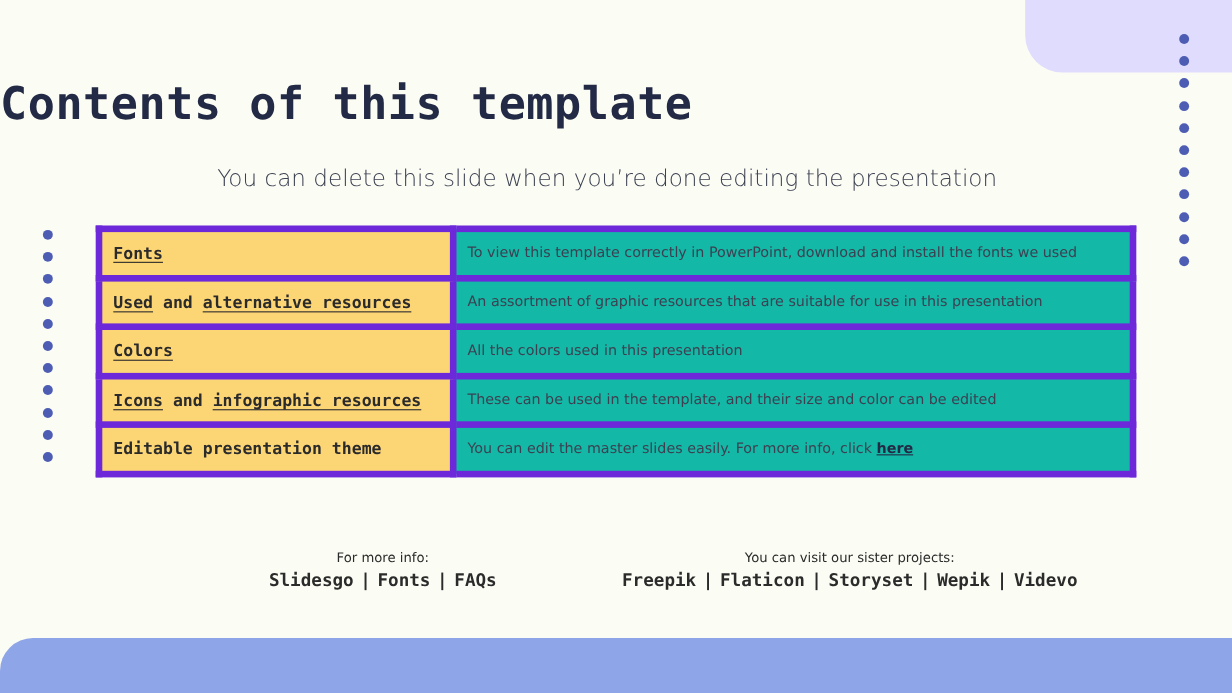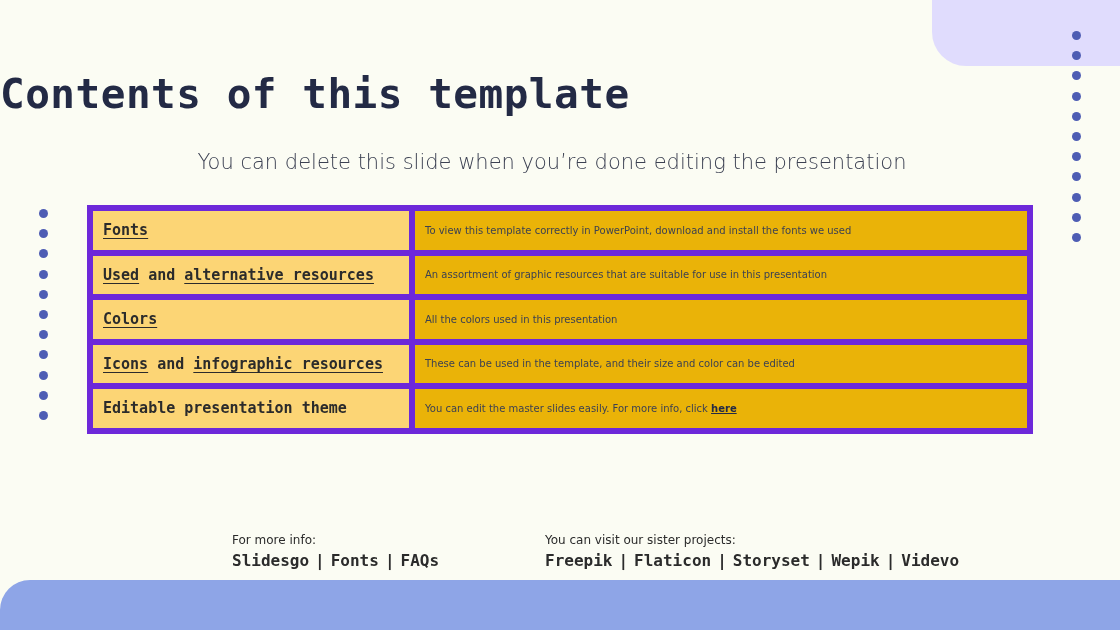"To view this template correctly" .contents-table td.desc-cell { background: #eab308 -> #14b8a6; font-size: 10px -> 13px }
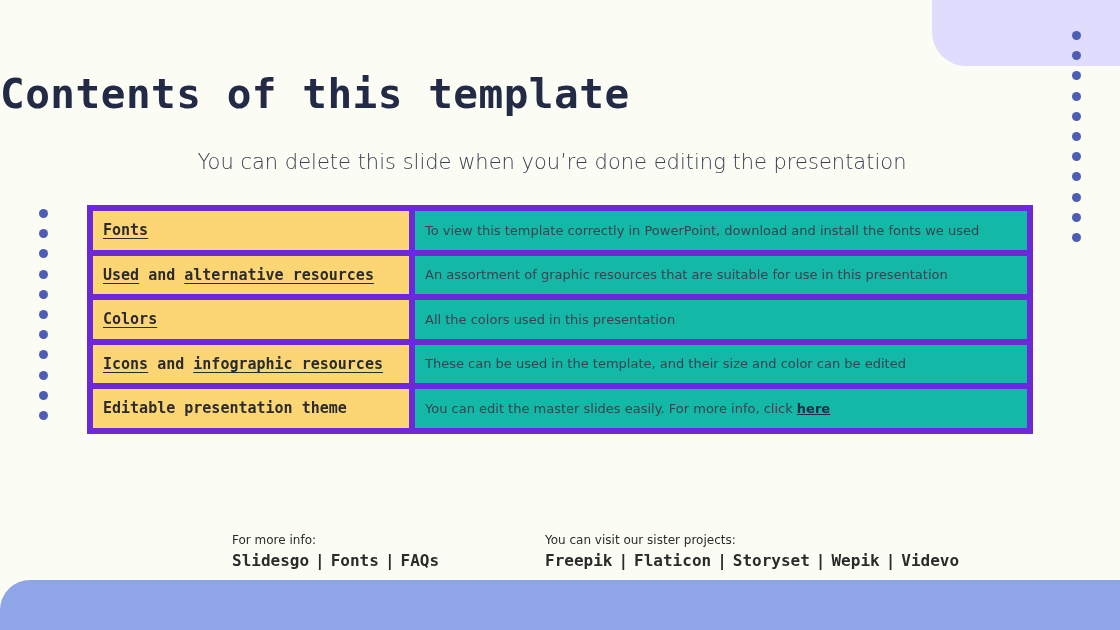"For more info:" .footer-block { text-align: left -> center; top: 533px -> 500px }
